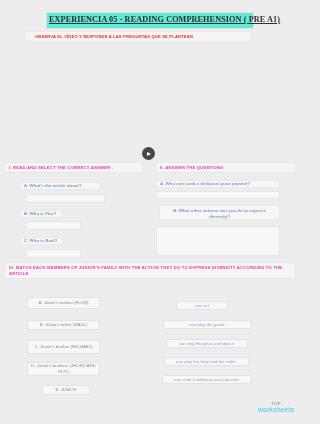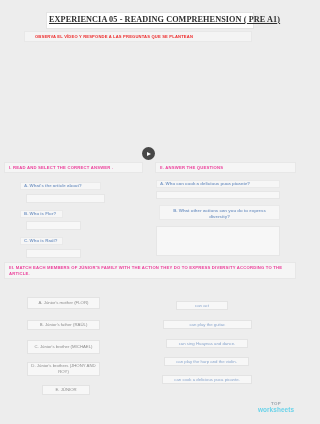"EXPERIENCIA 05 - READING COMPREHENSION" .title-wrap { background: #ffffff -> #5eead4 }
